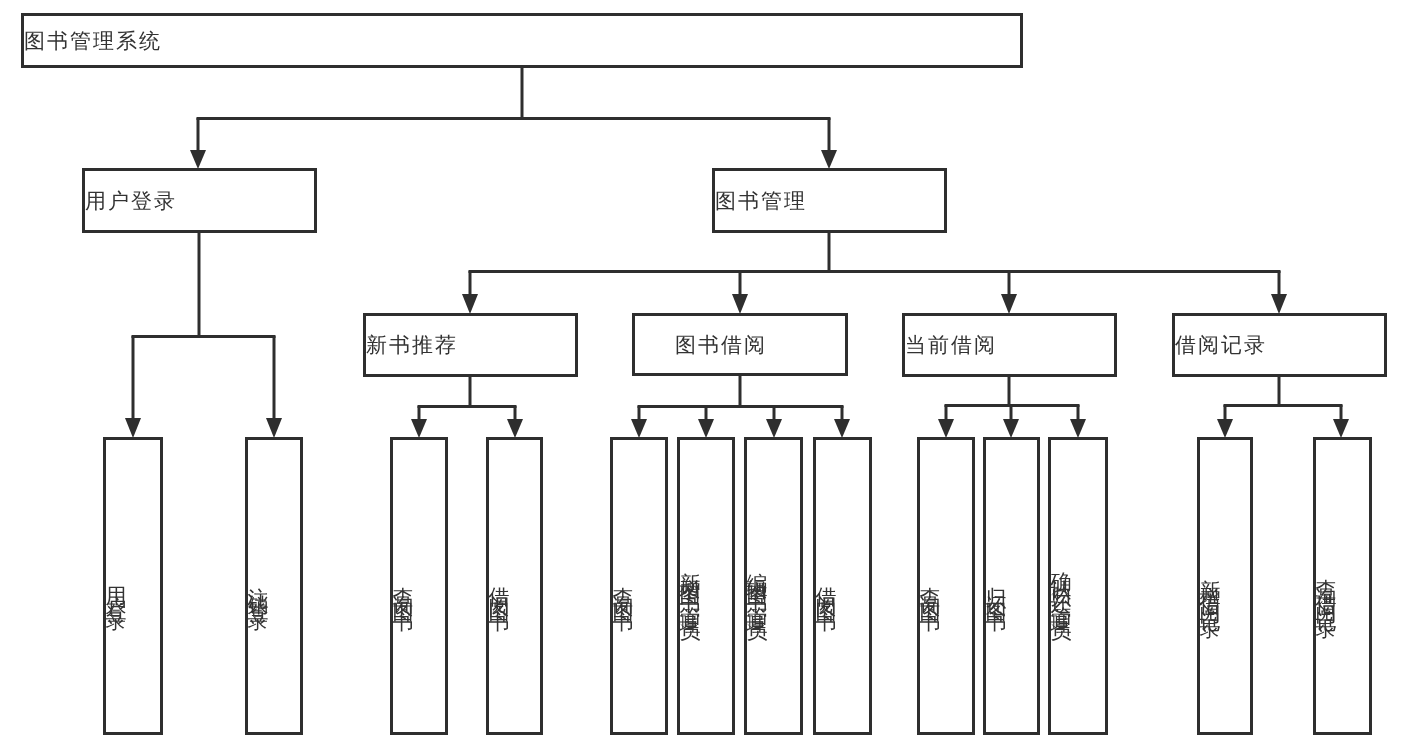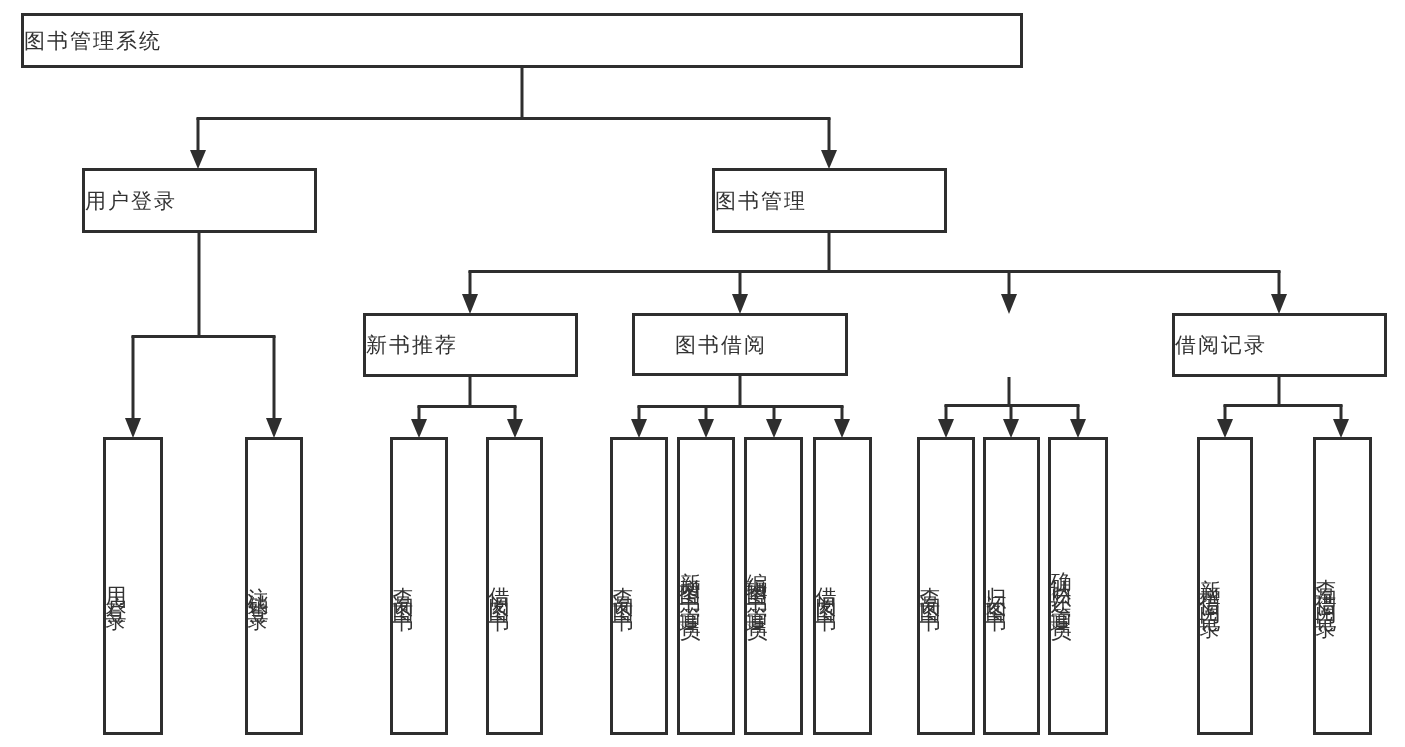"当前借阅" div.box { html: none -> <div> <span>当前借阅</span> </div> }
